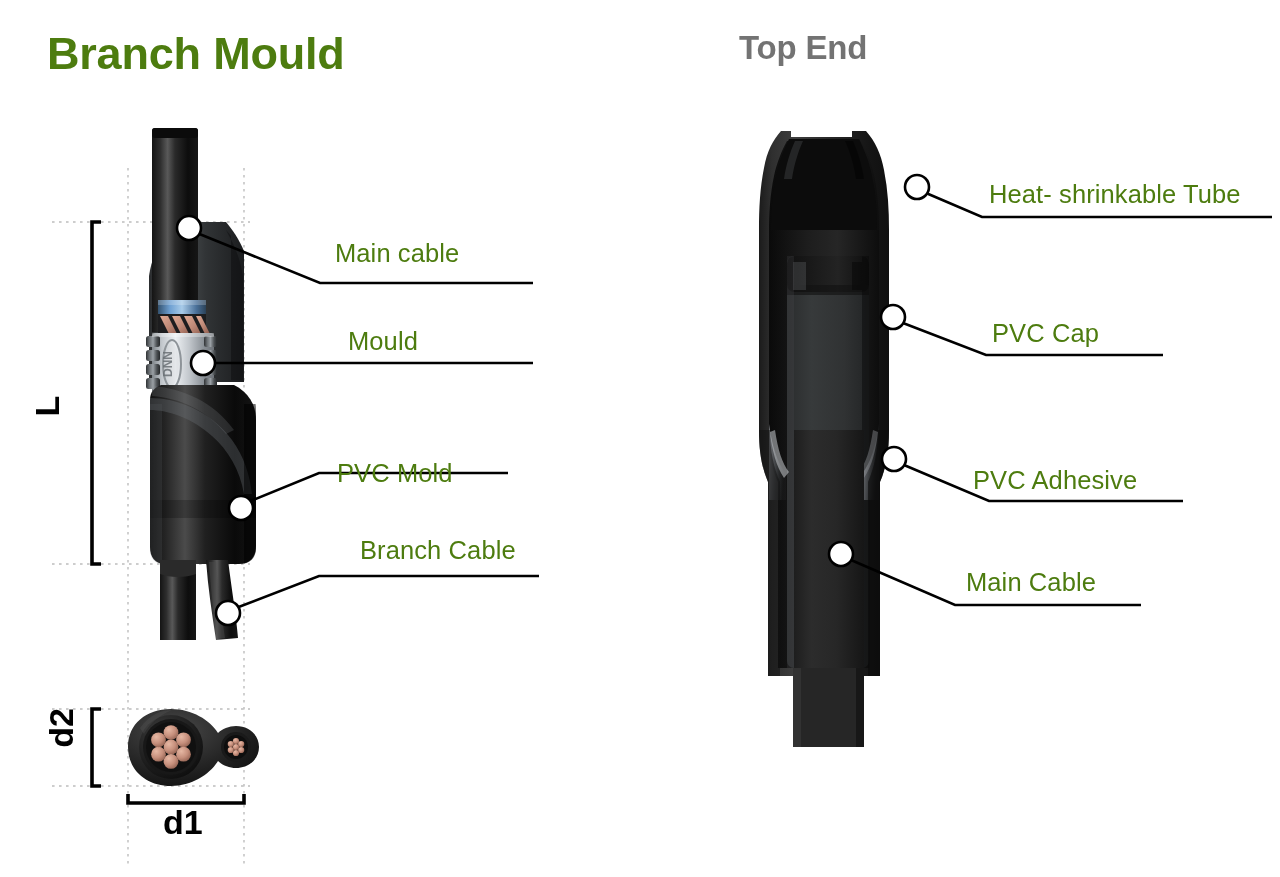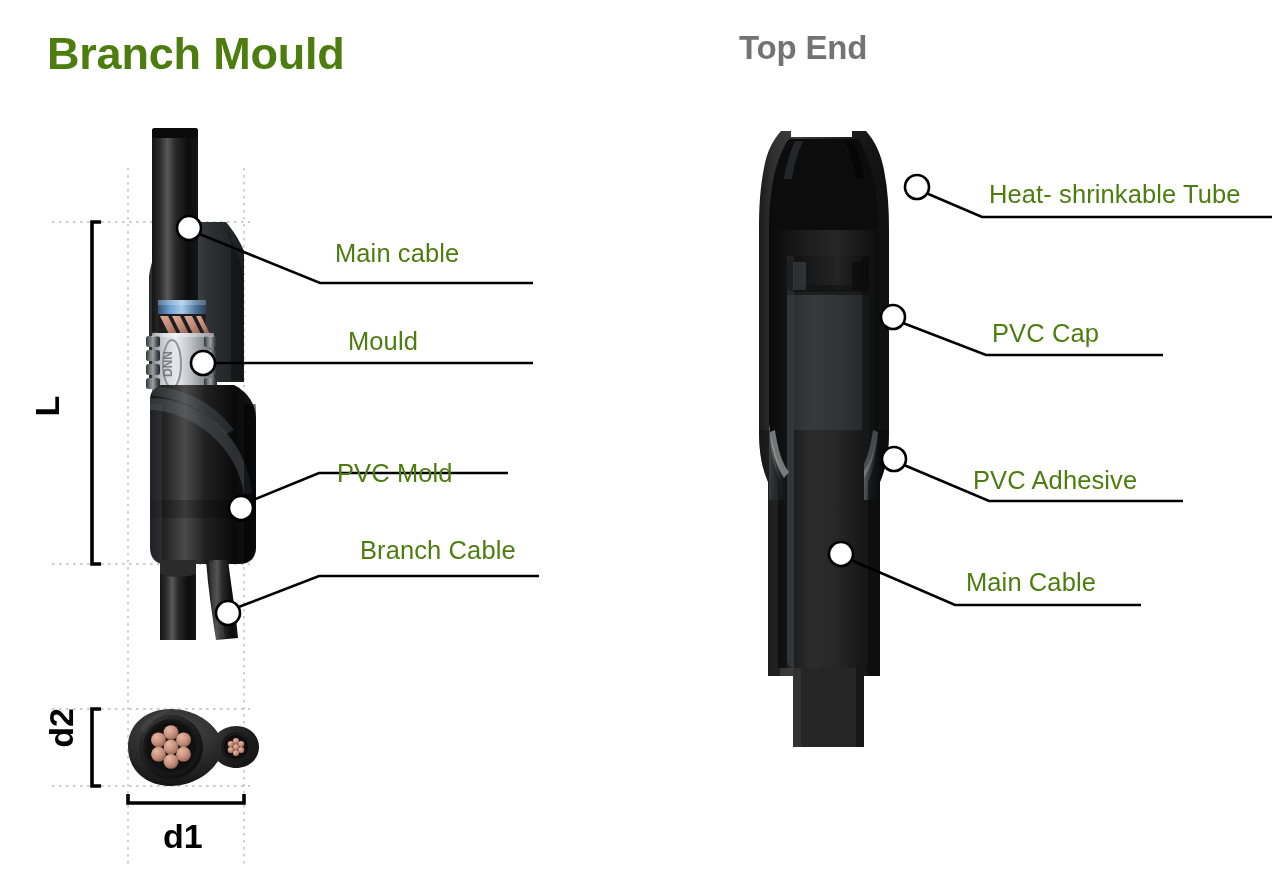"d1" #dim-d1 { margin-top: 14px -> none }
